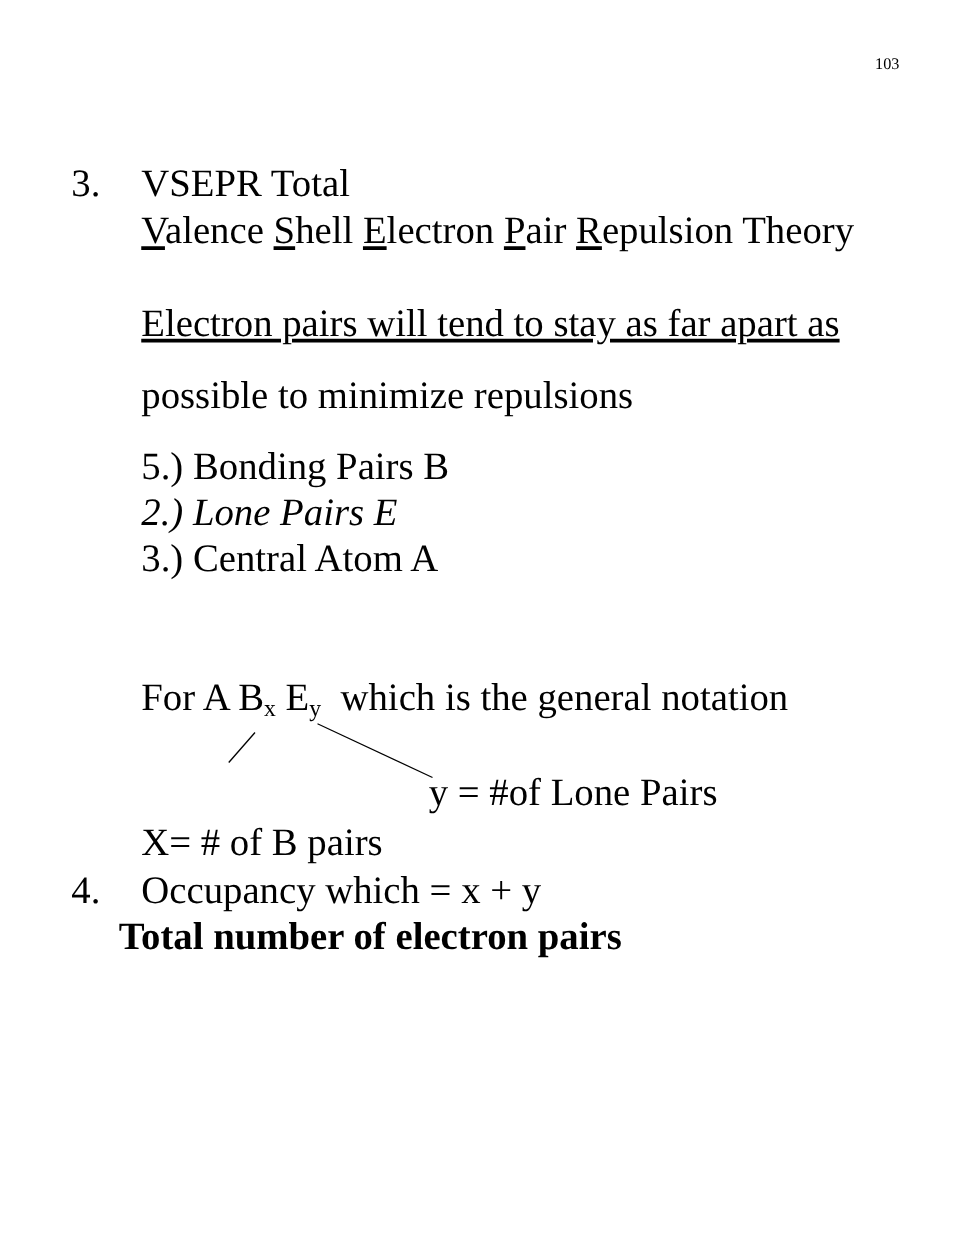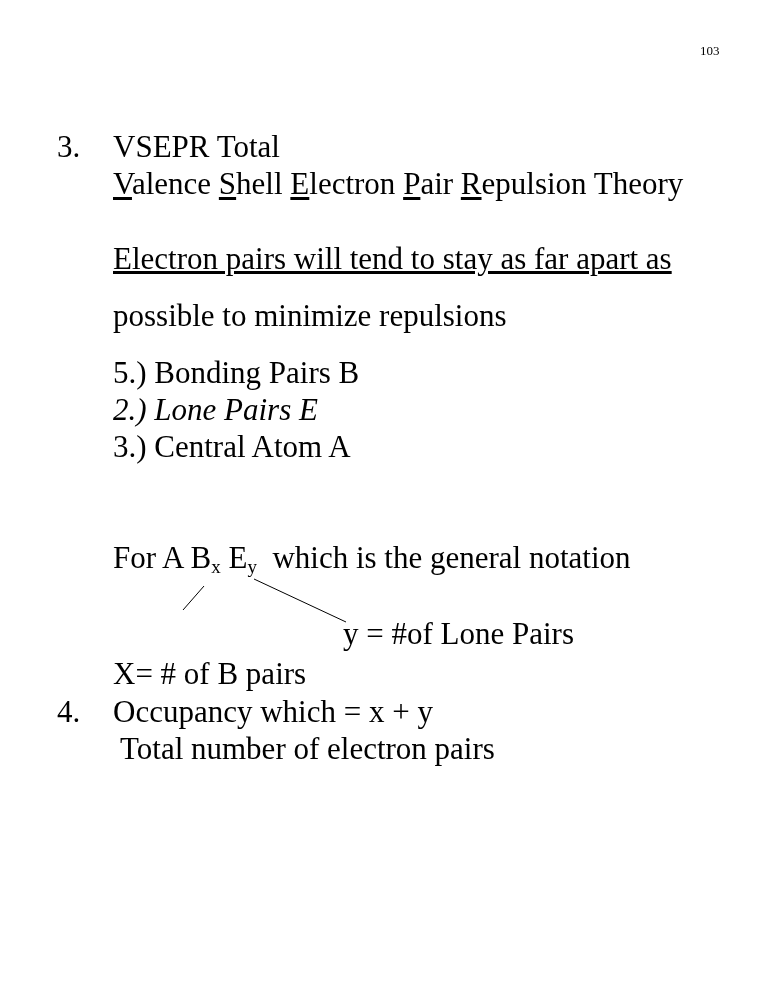"Total number of electron pairs" div.t { font-weight: none -> bold; left: 120px -> 95px }
